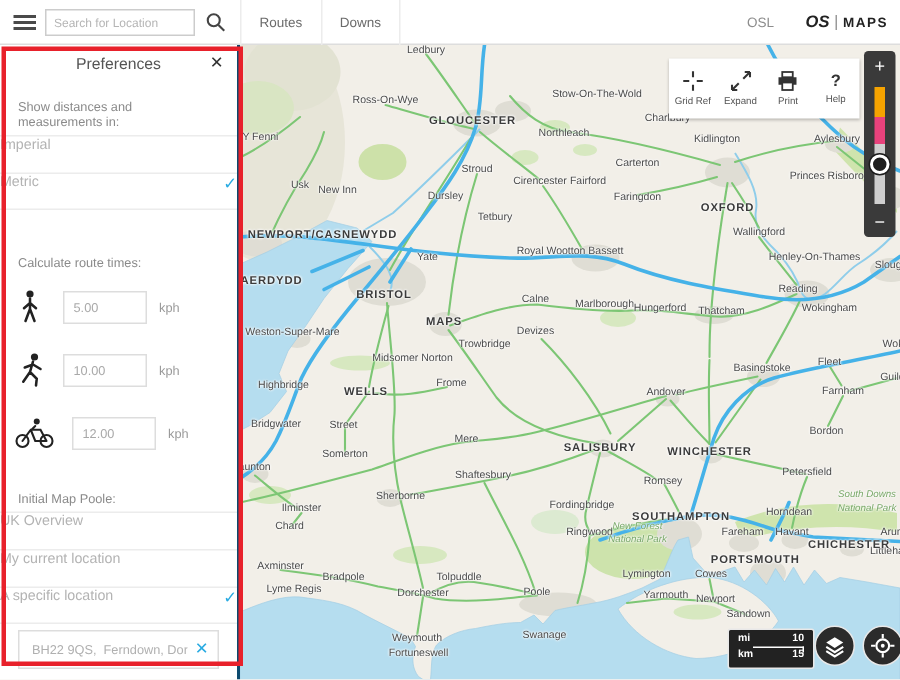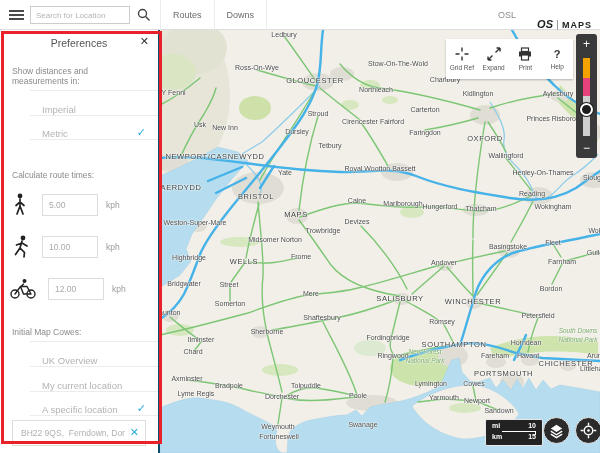"OS" .brand { align-items: flex-end -> center }
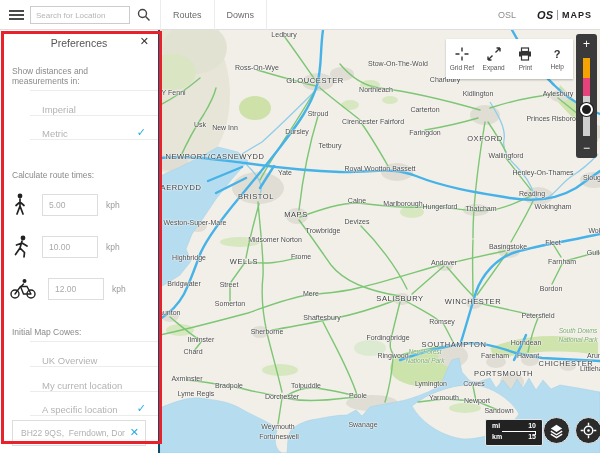"GLOUCESTER" .city { font-weight: normal -> bold }
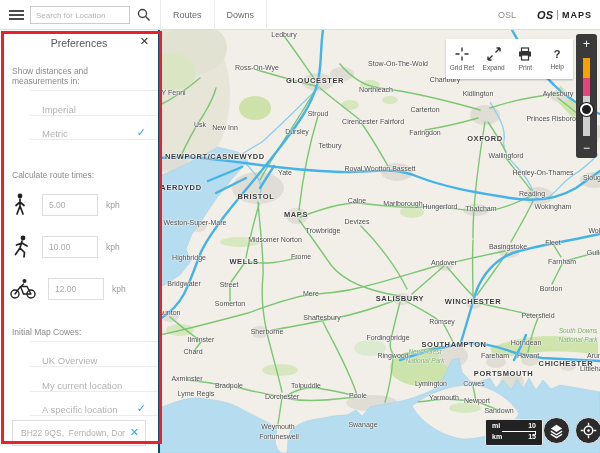"Imperial" .opt-row { align-items: flex-end -> flex-start; margin-left: 30px -> none; padding: 0 12px -> 0 0 }
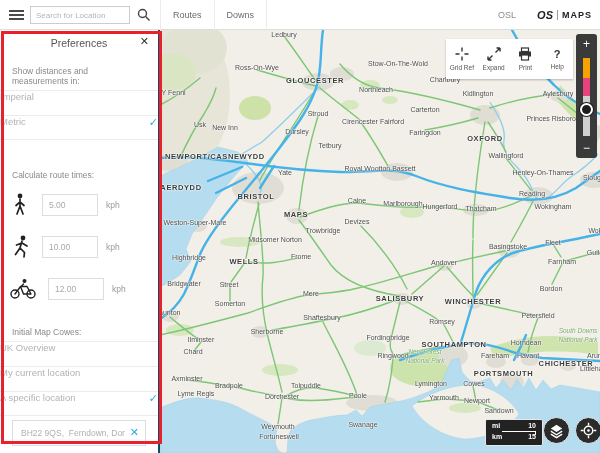"Initial Map Cowes:" div.sec-label { text: Cowes -> Poole }
